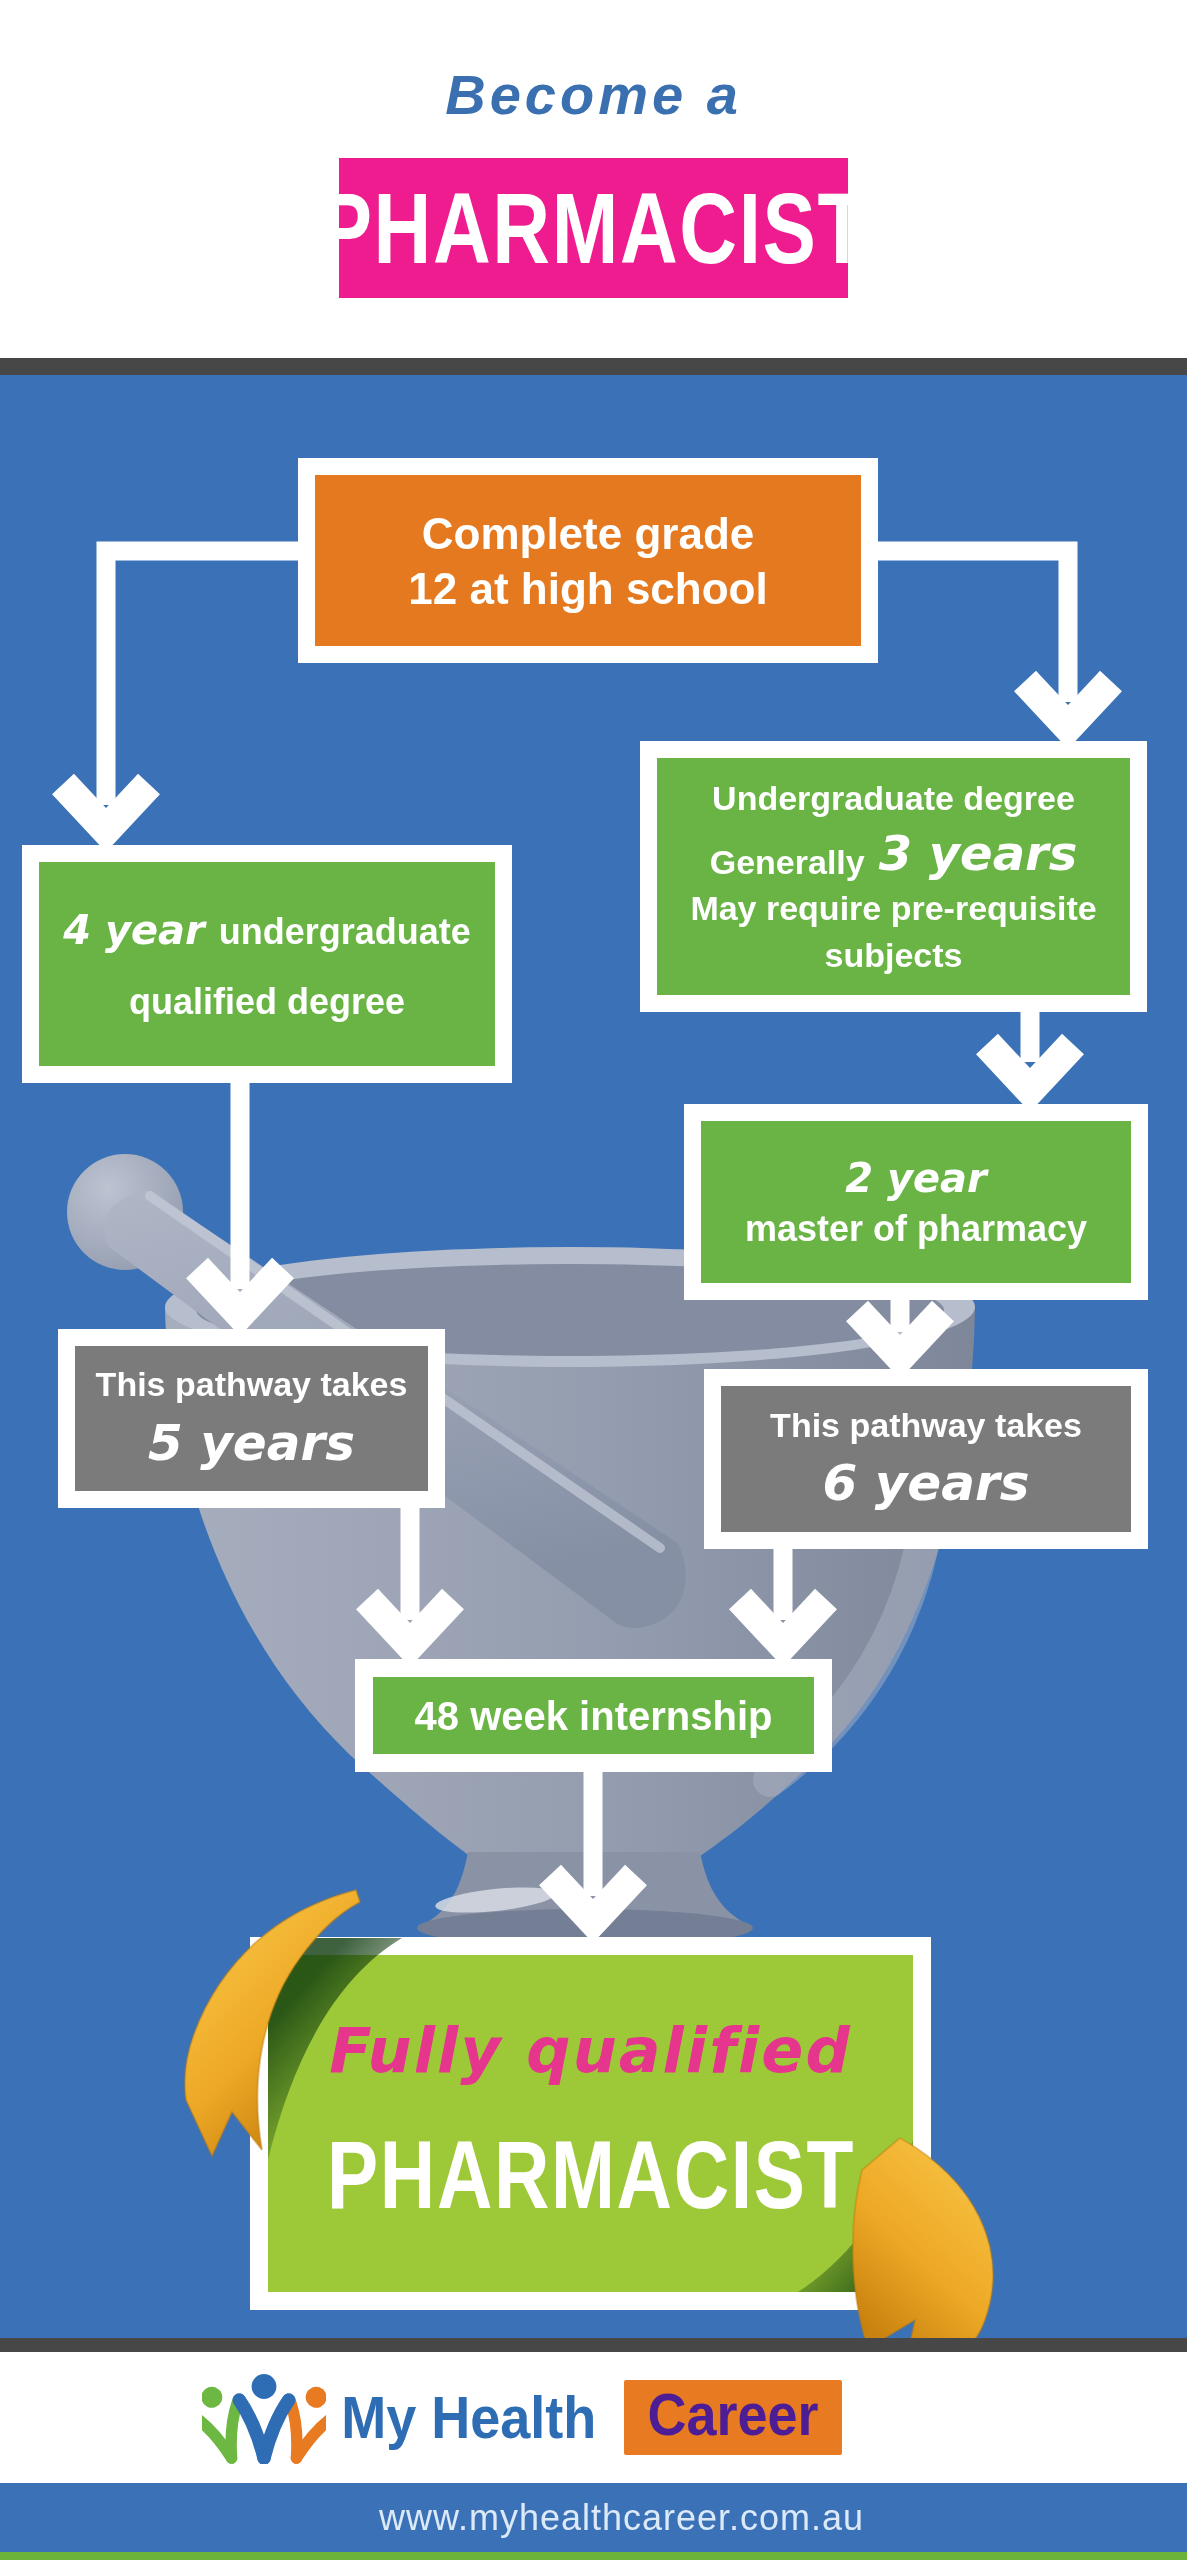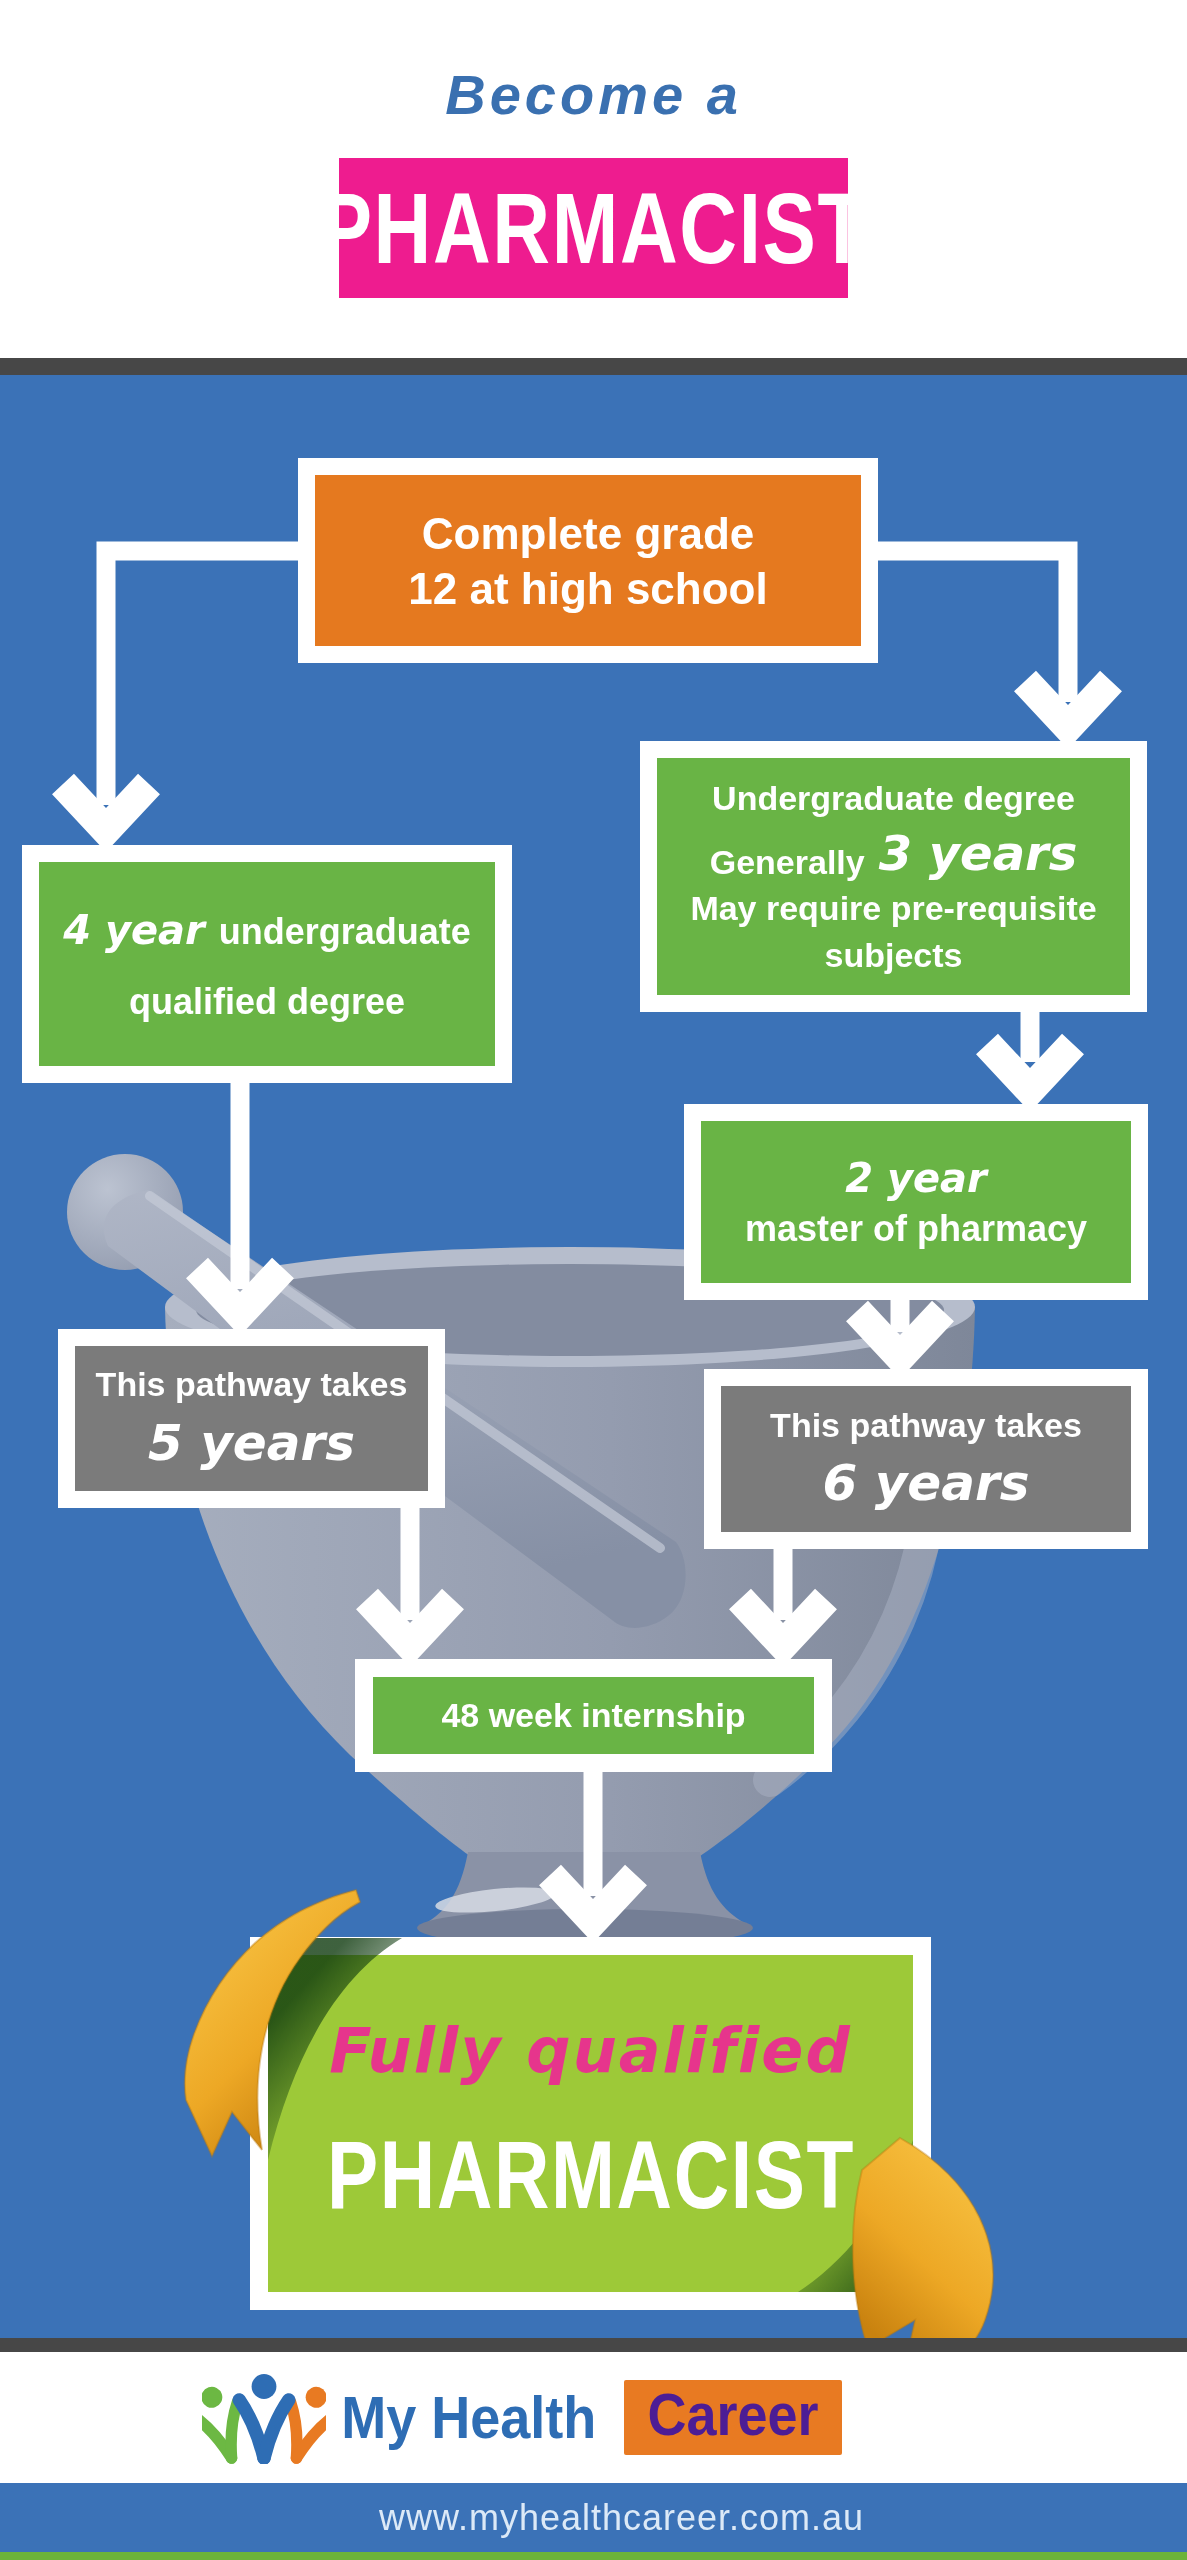"48 week internship" .t40 { font-size: 34px -> 40px }
